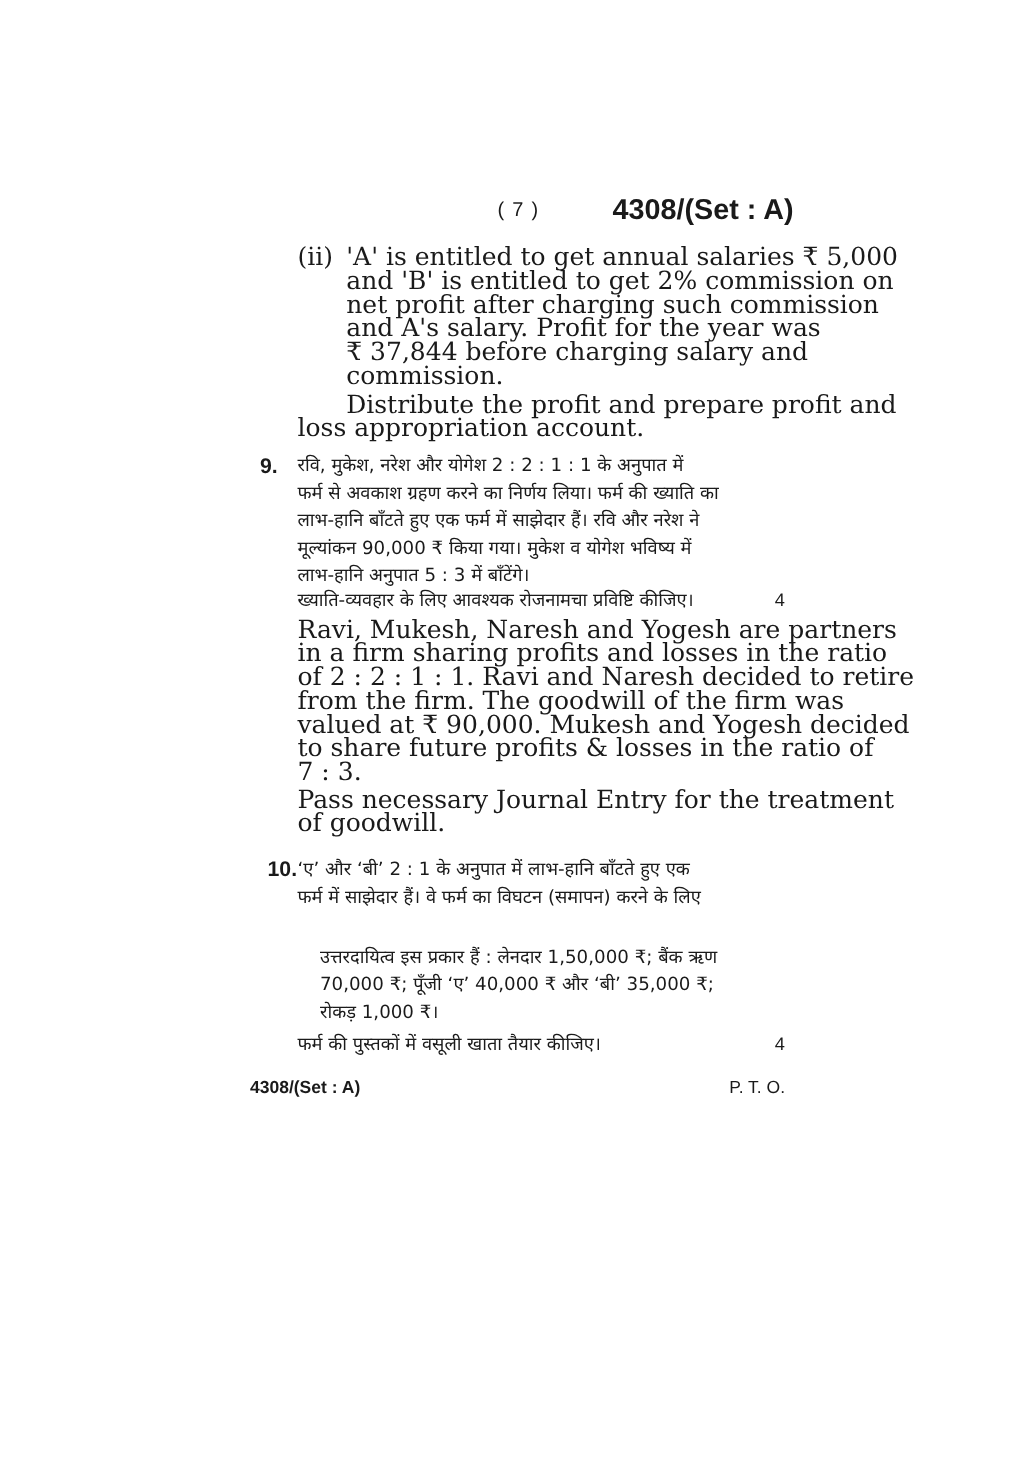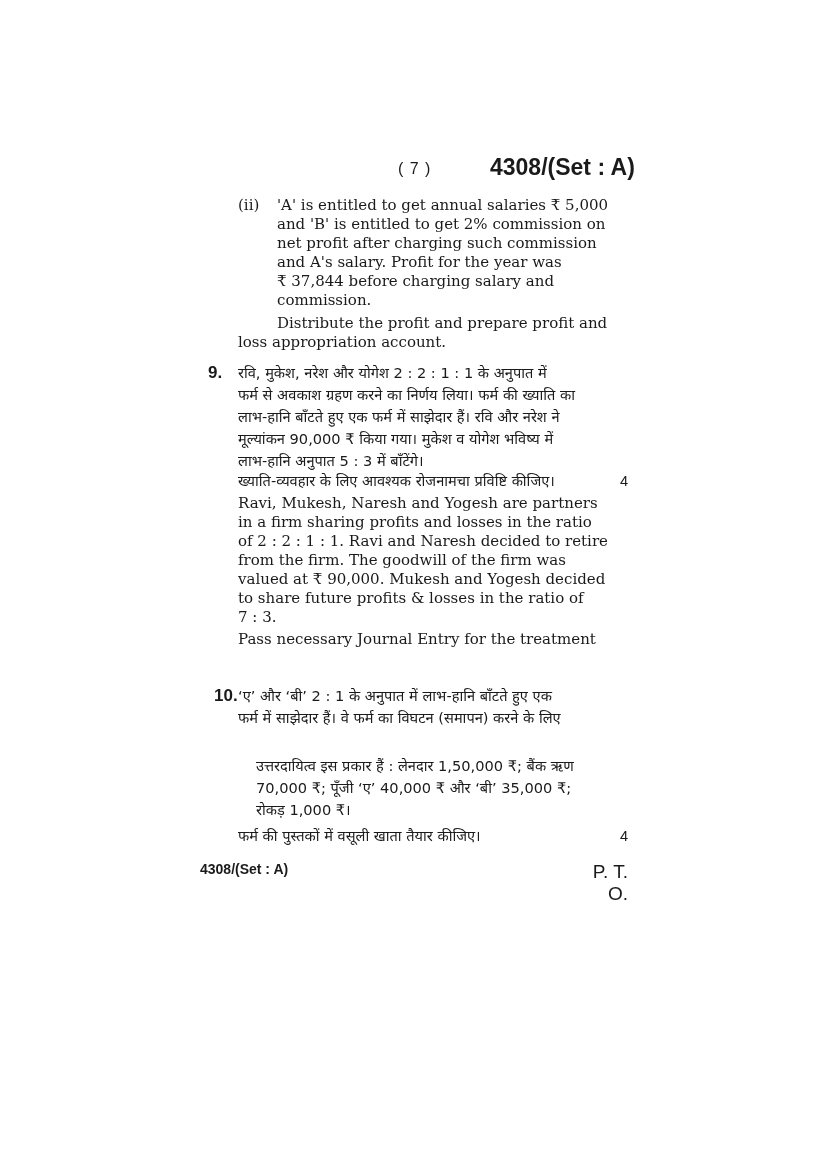"(ii)" .block { font-size: 15px -> 20px }
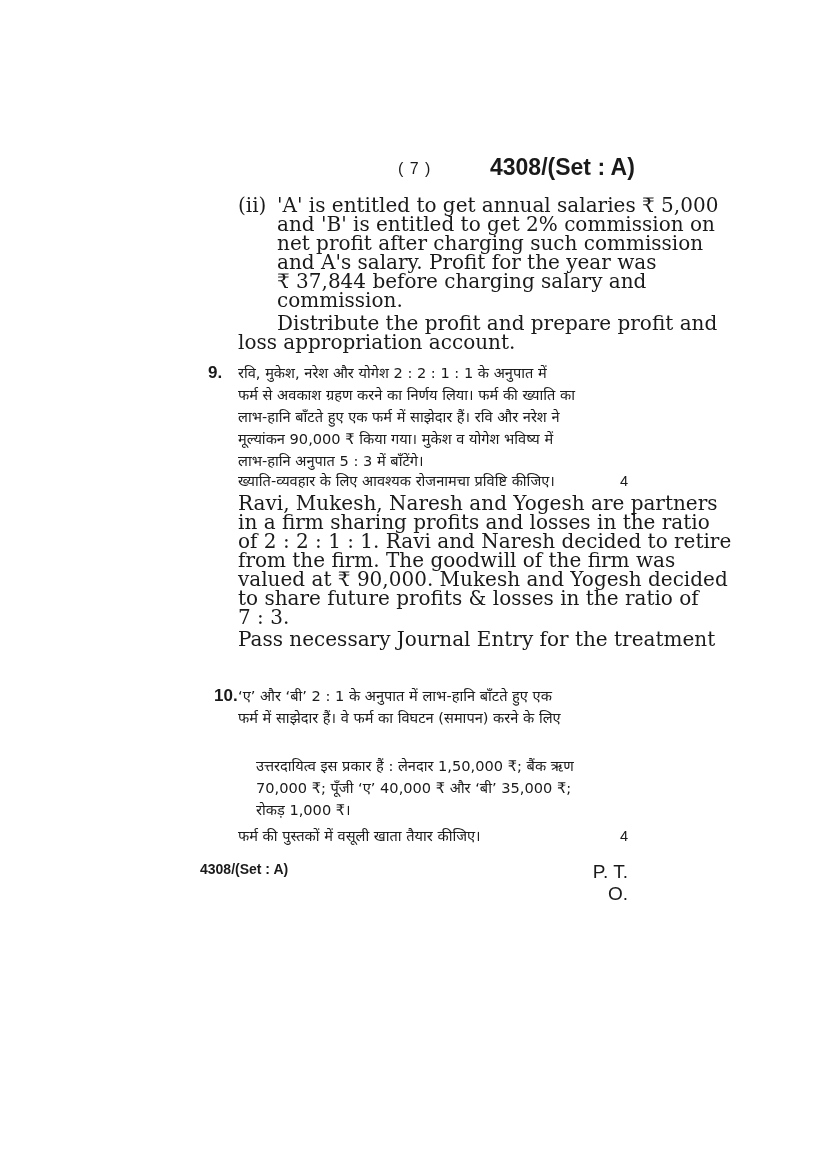"of goodwill." span.line { html: none -> <span>of goodwill.</span> }
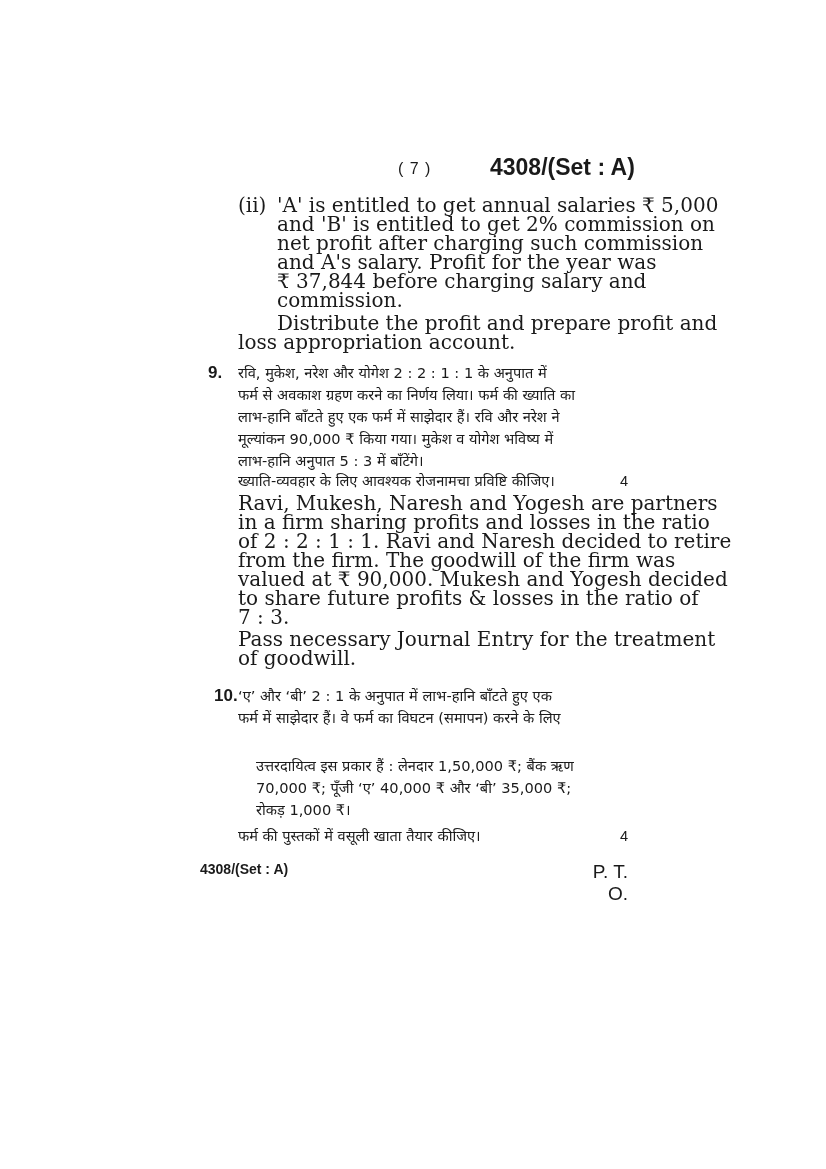"P. T. O." .foot-right { font-size: 19px -> 14px }
